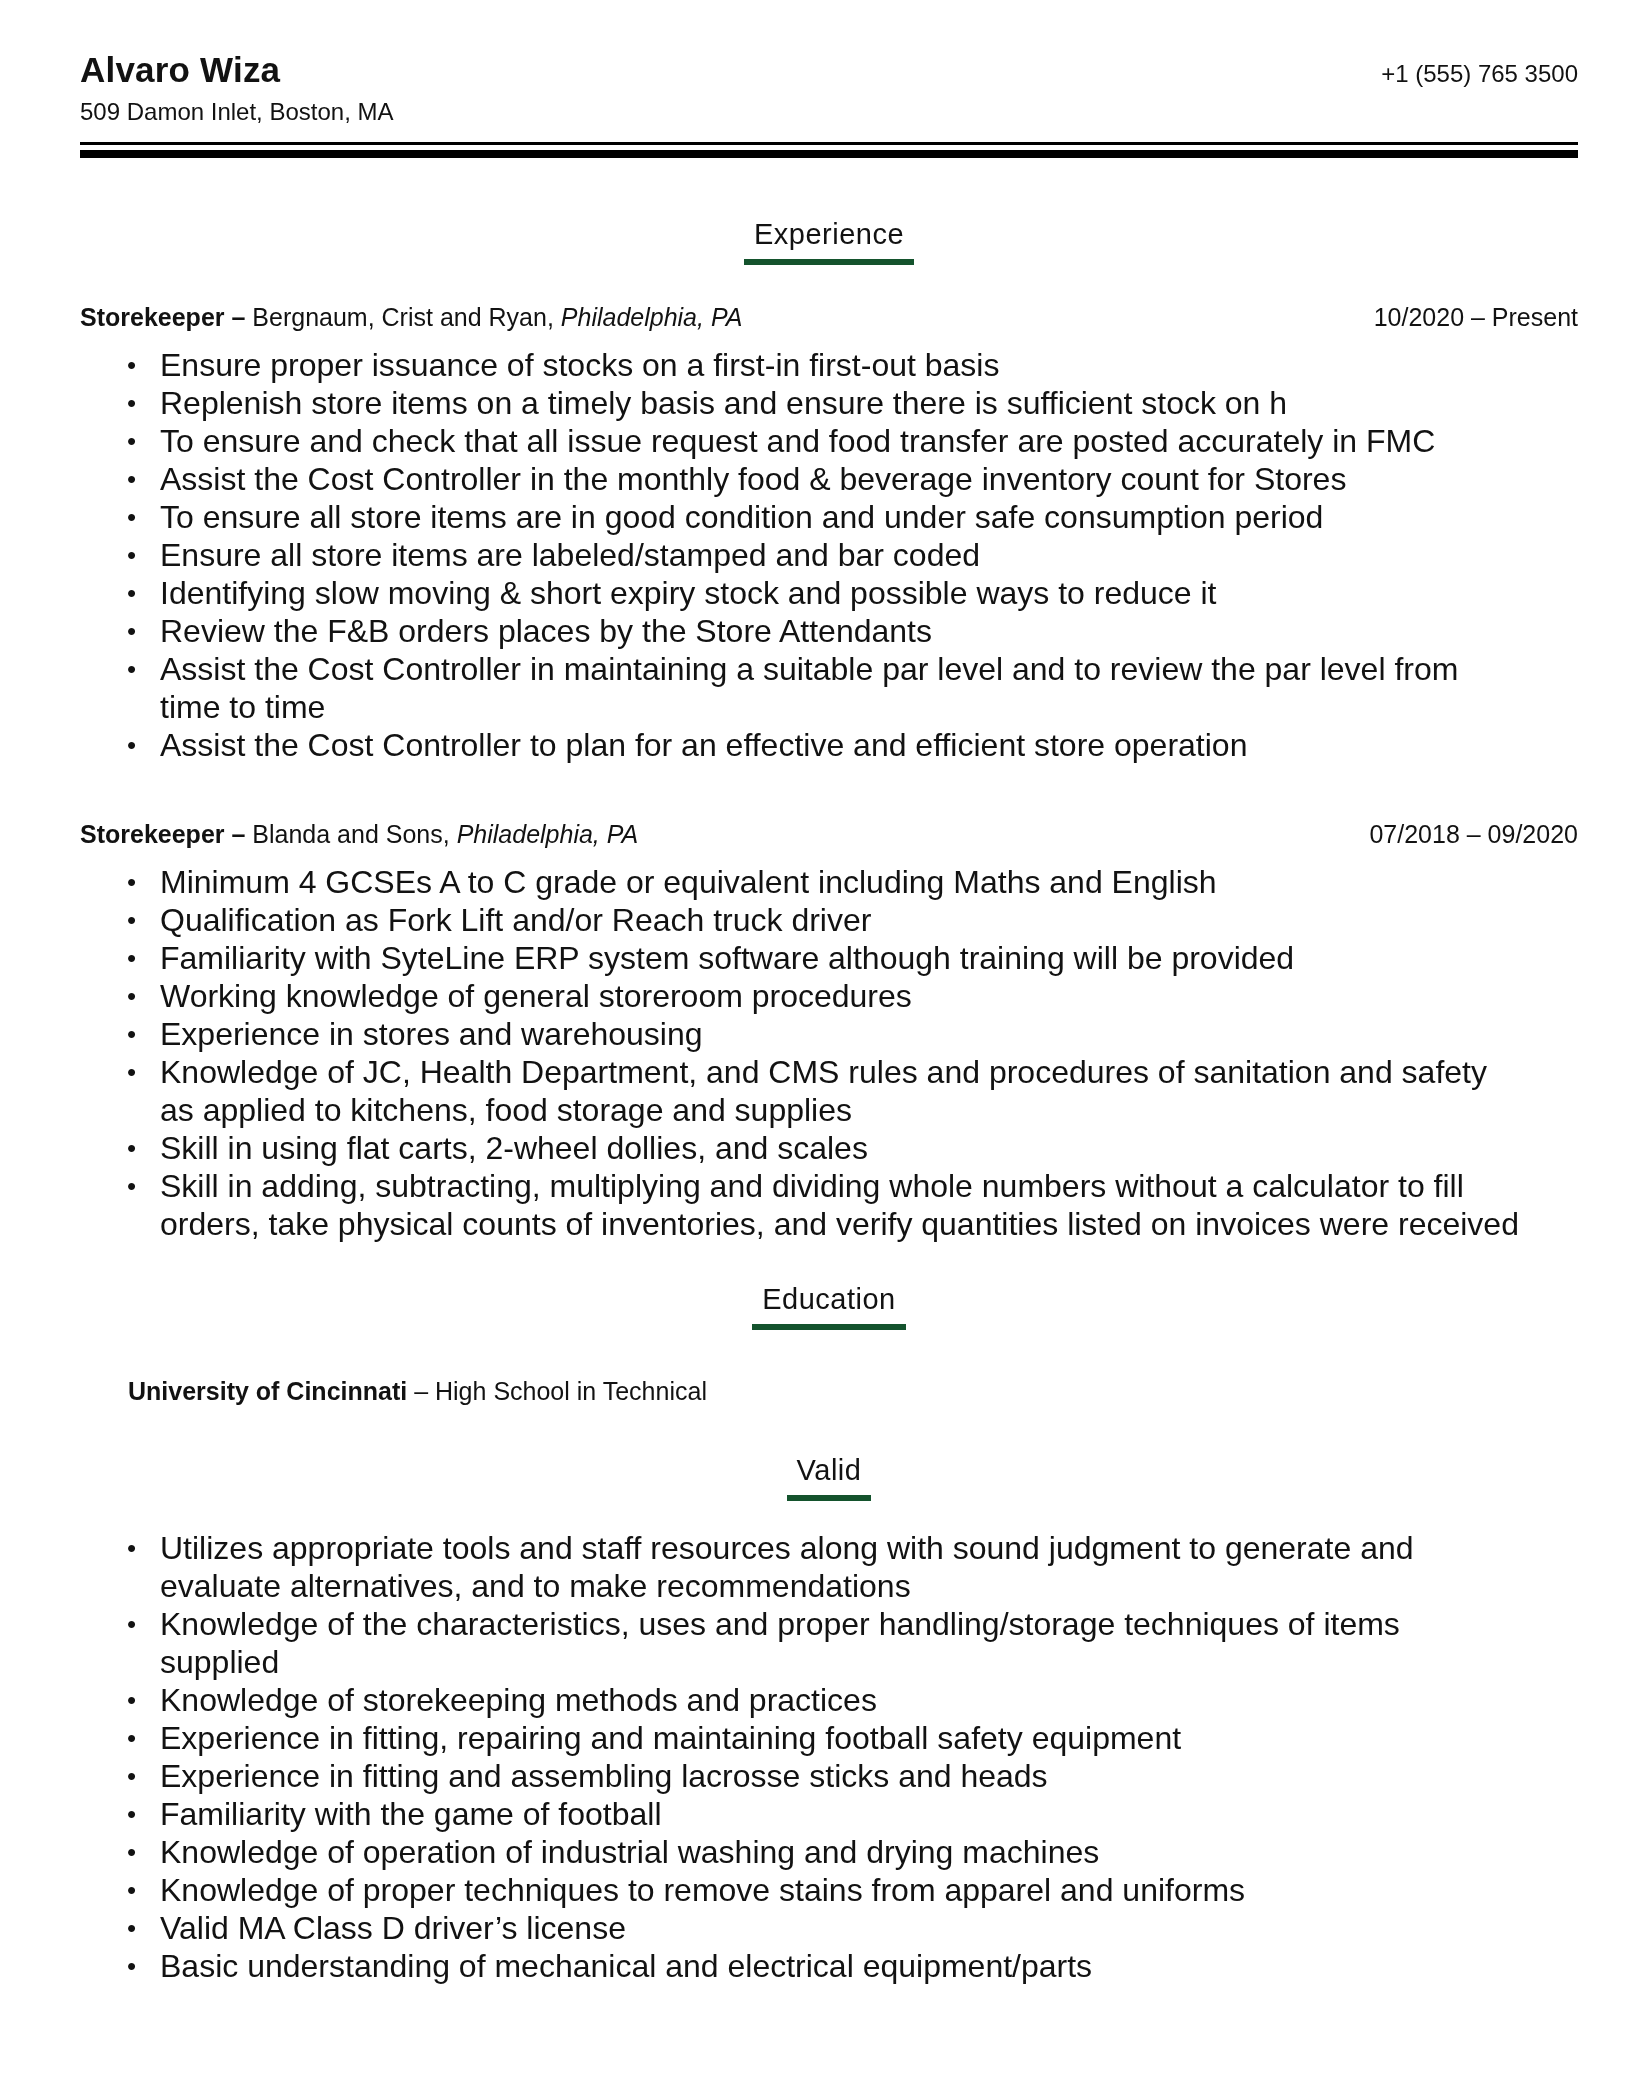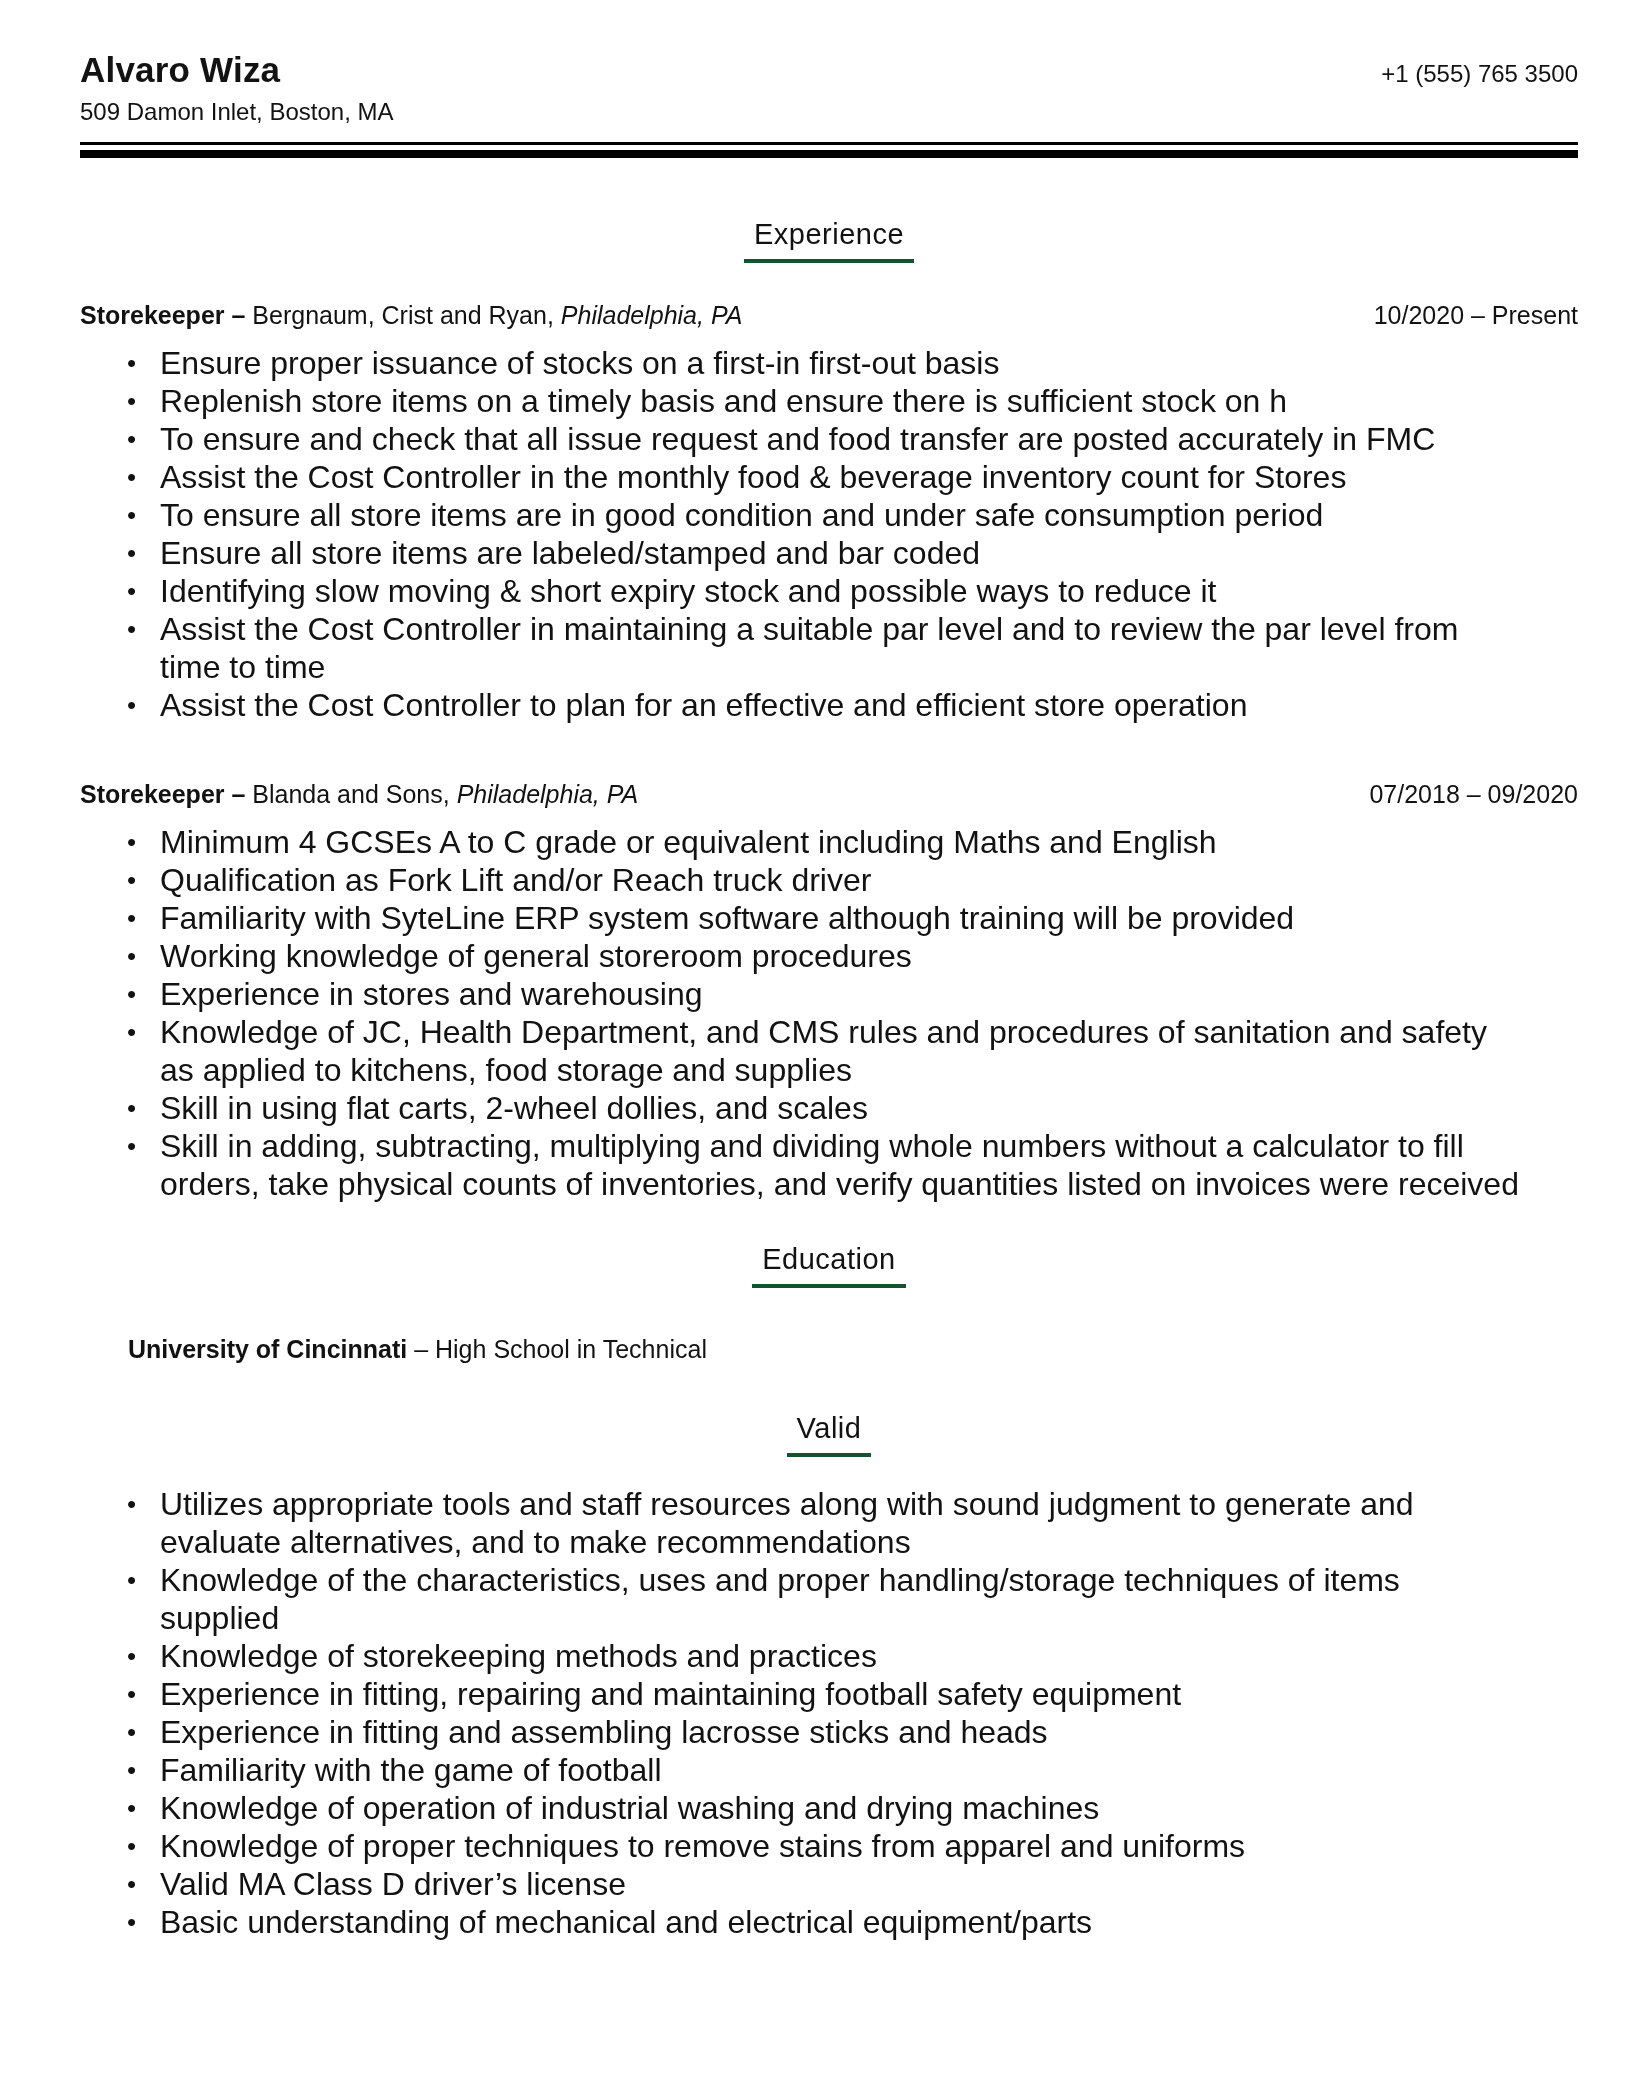"Experience" .section-heading { border-bottom: 4px solid #14532d -> 6px solid #14532d }
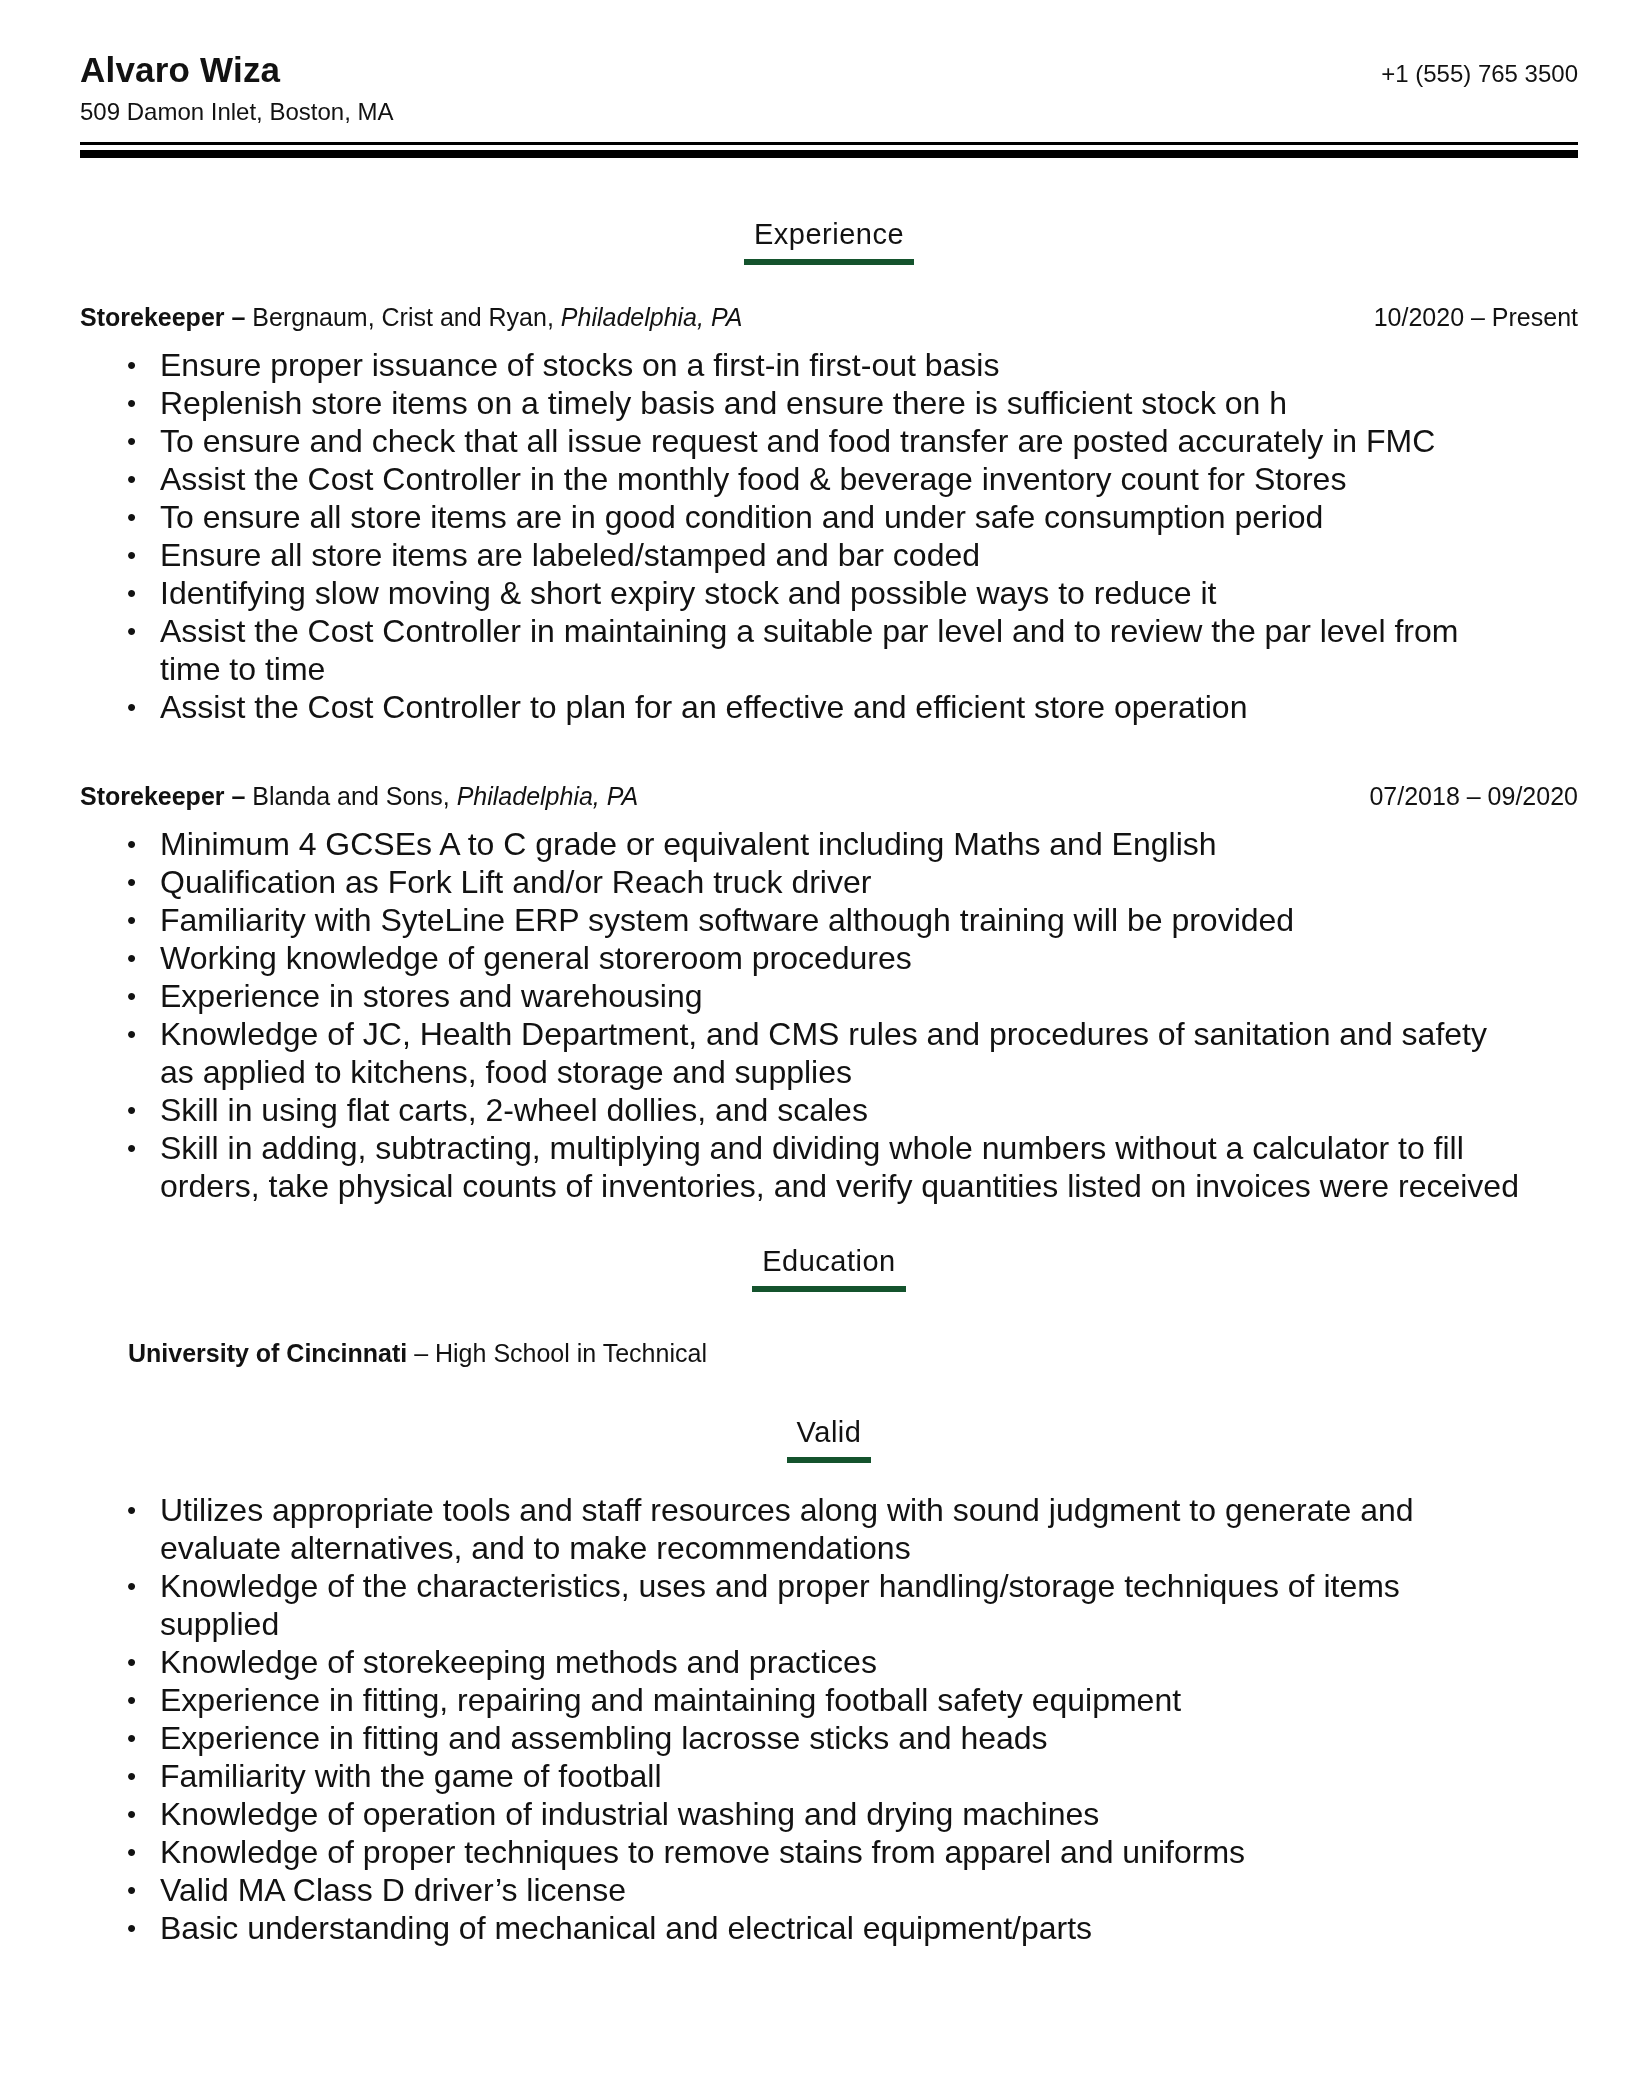"Review the F&B orders places" li { html: none -> <li>Review the F&amp;B orders places by the Store Attendants</li> }
